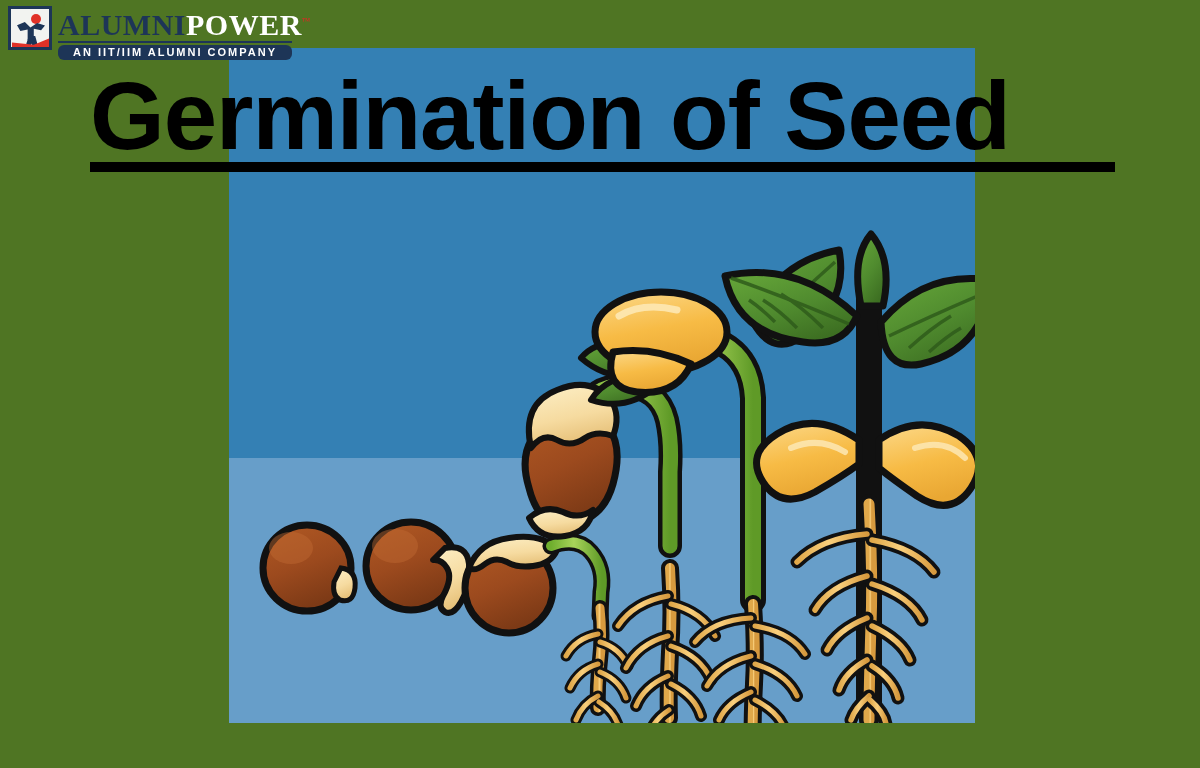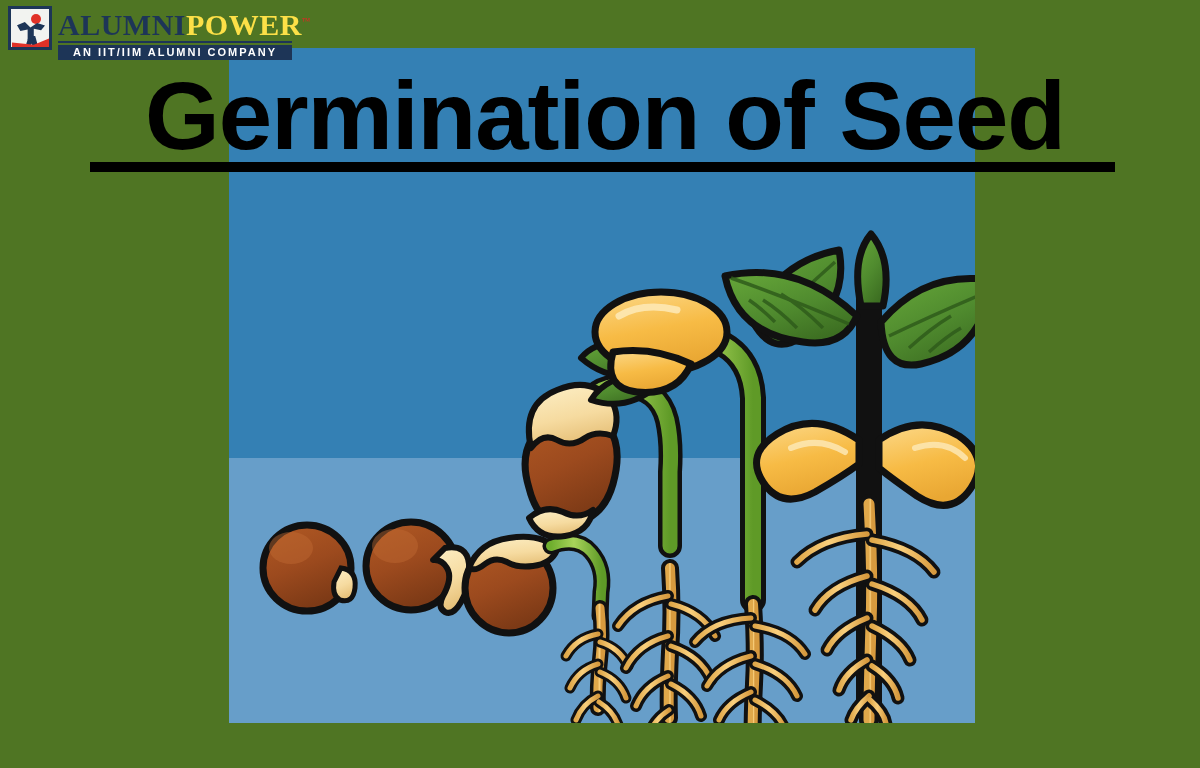"POWER" #logo-word .power { color: #fde047 -> #ffffff }
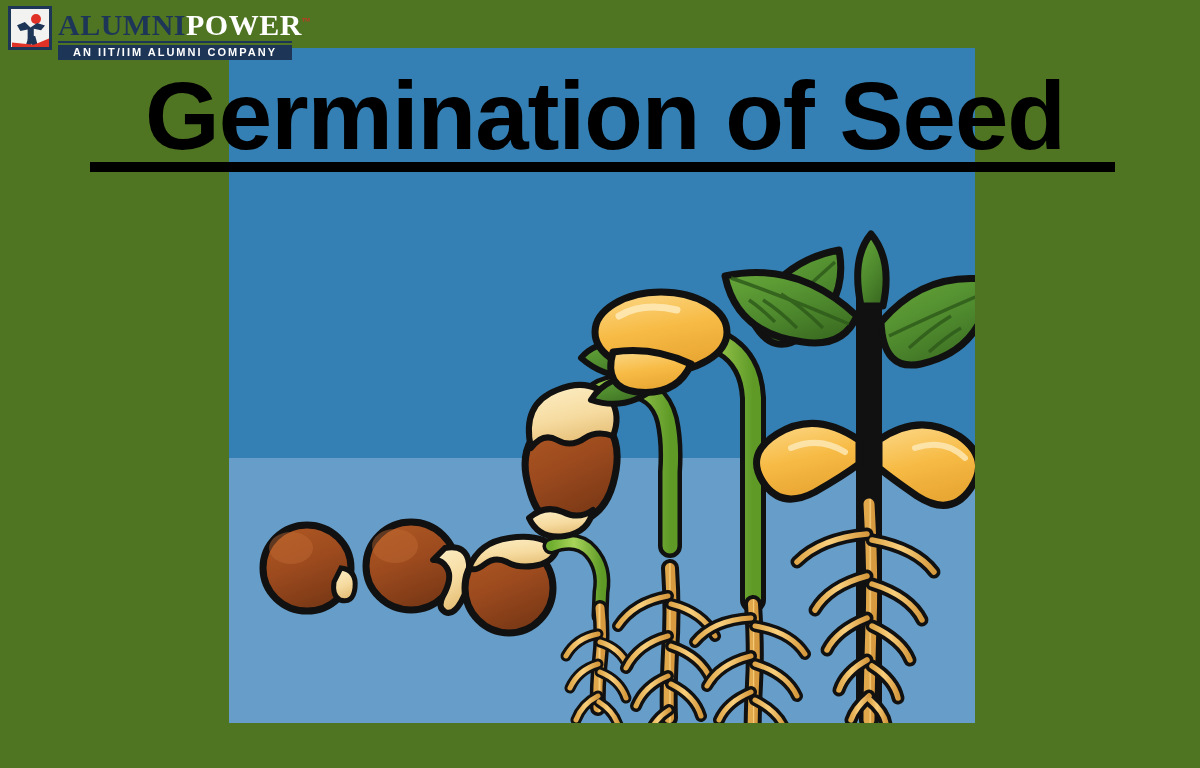"AN IIT/IIM ALUMNI COMPANY" #logo-tagline { border-radius: none -> 6px }
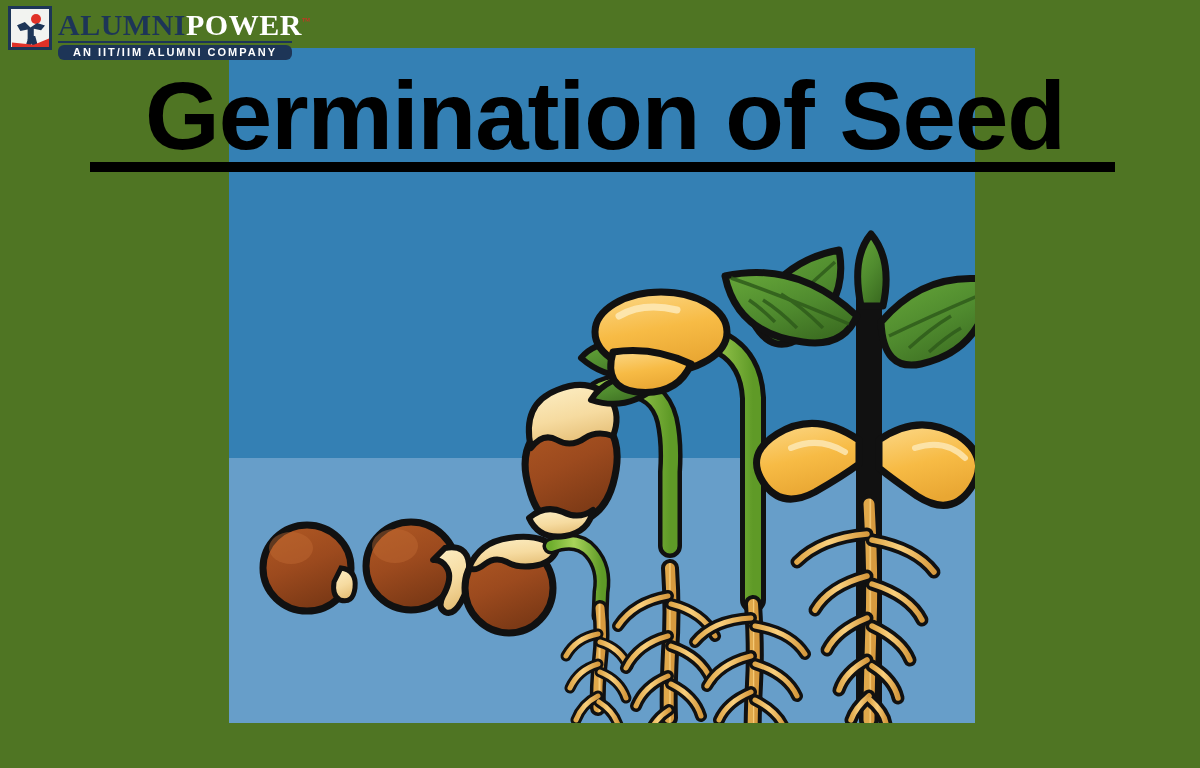"Germination of Seed" #page-title { text-align: center -> none }
